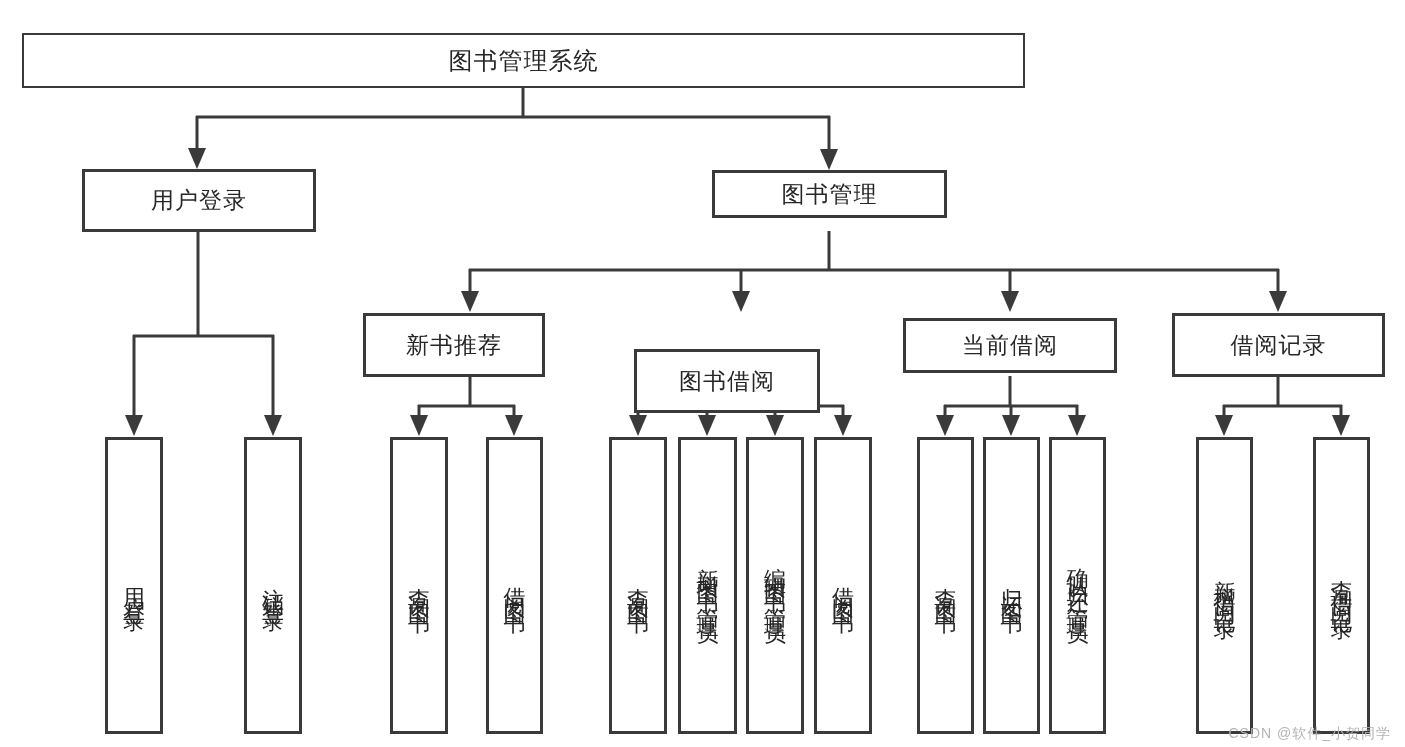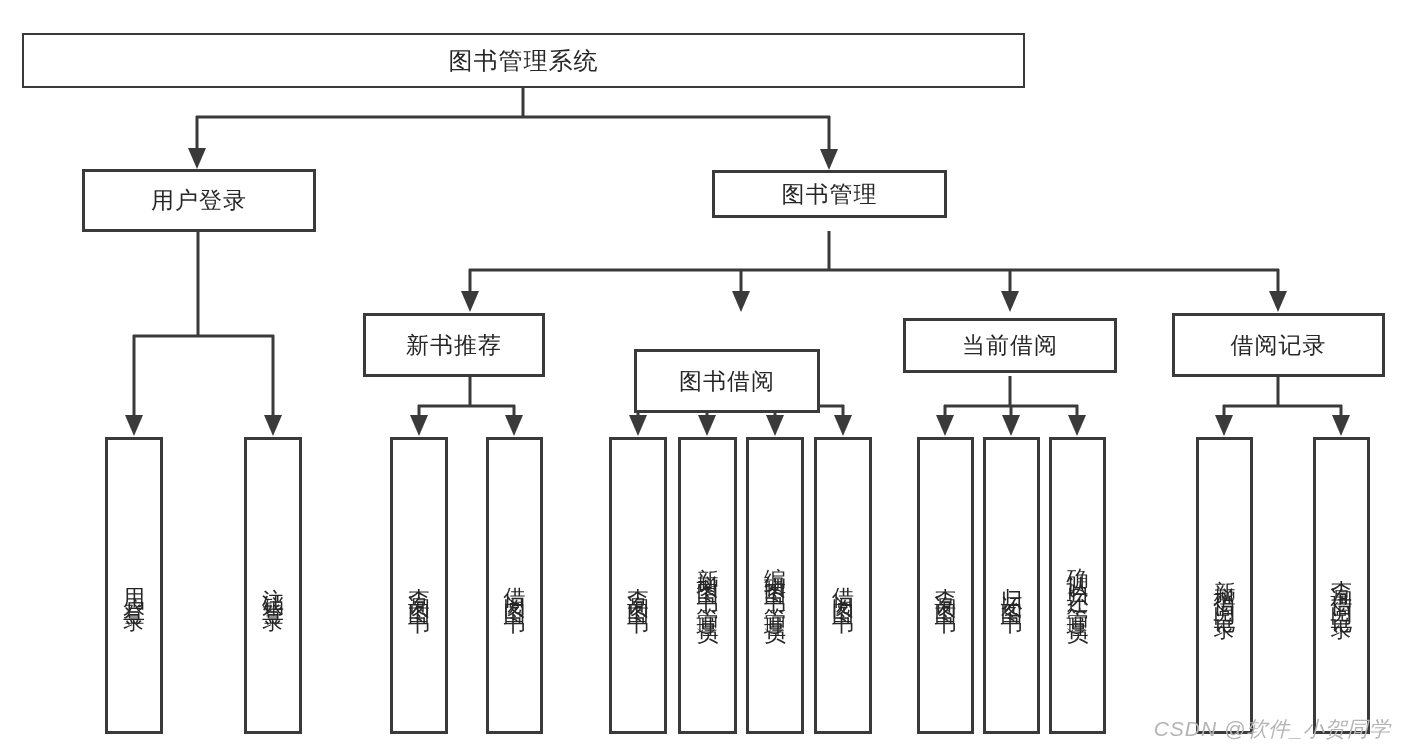"CSDN @软件_小贺同学" .watermark { font-size: 21px -> 14px; font-style: italic -> none }
